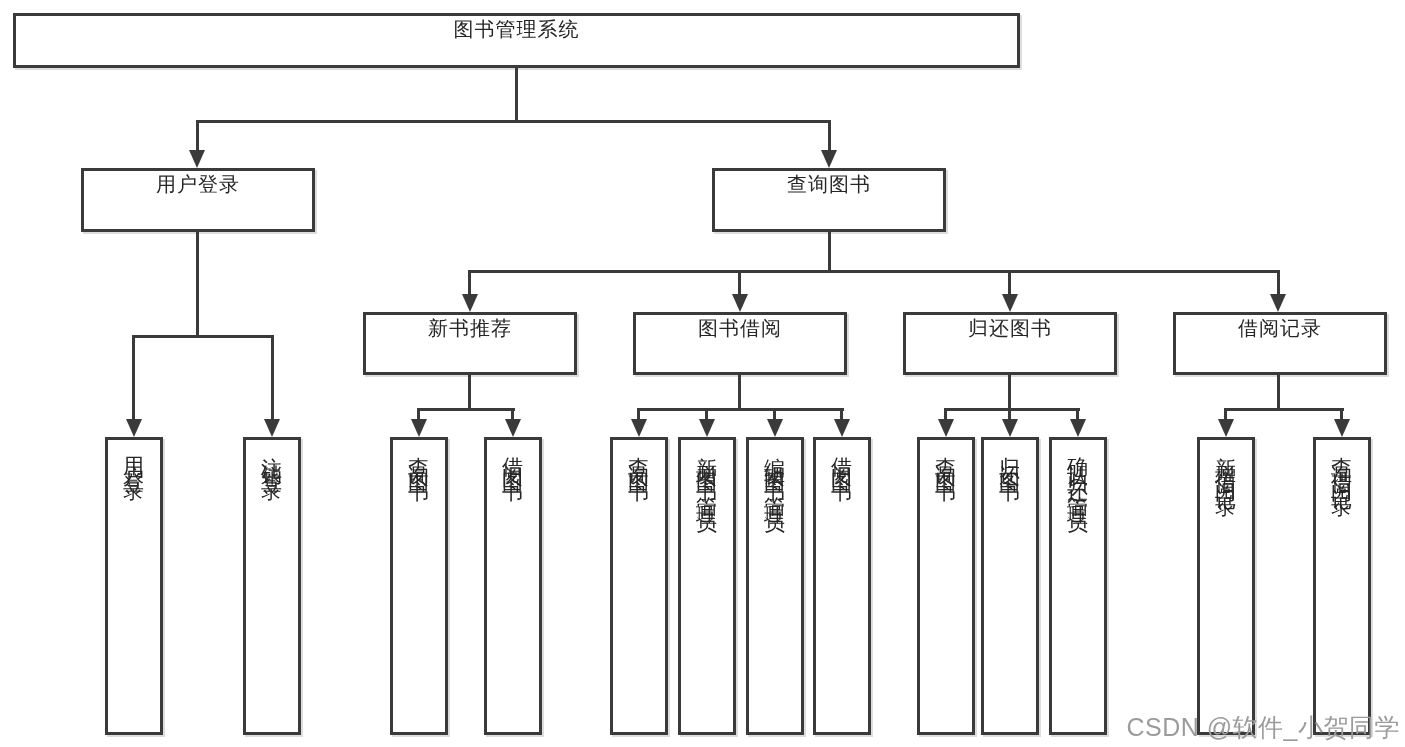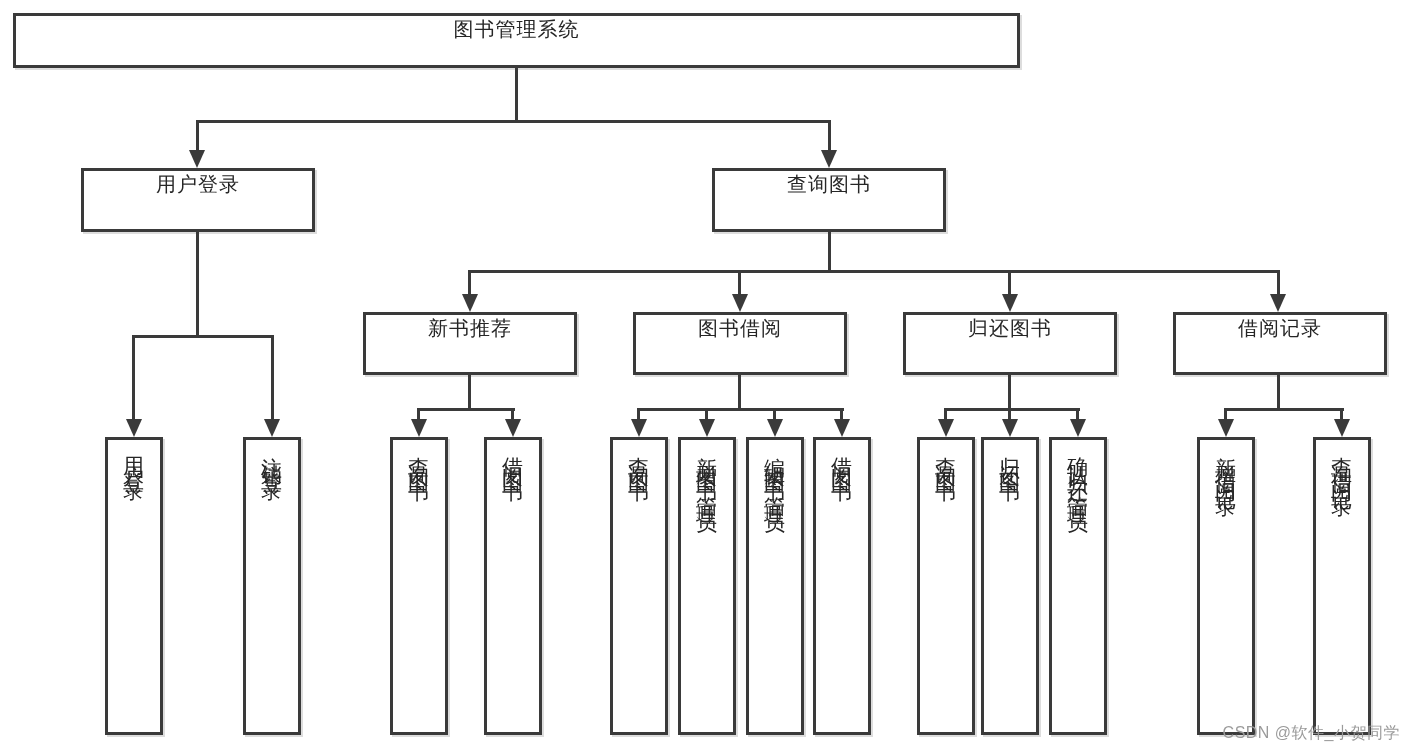"CSDN @软件_小贺同学" .watermark { font-size: 16px -> 25px }
